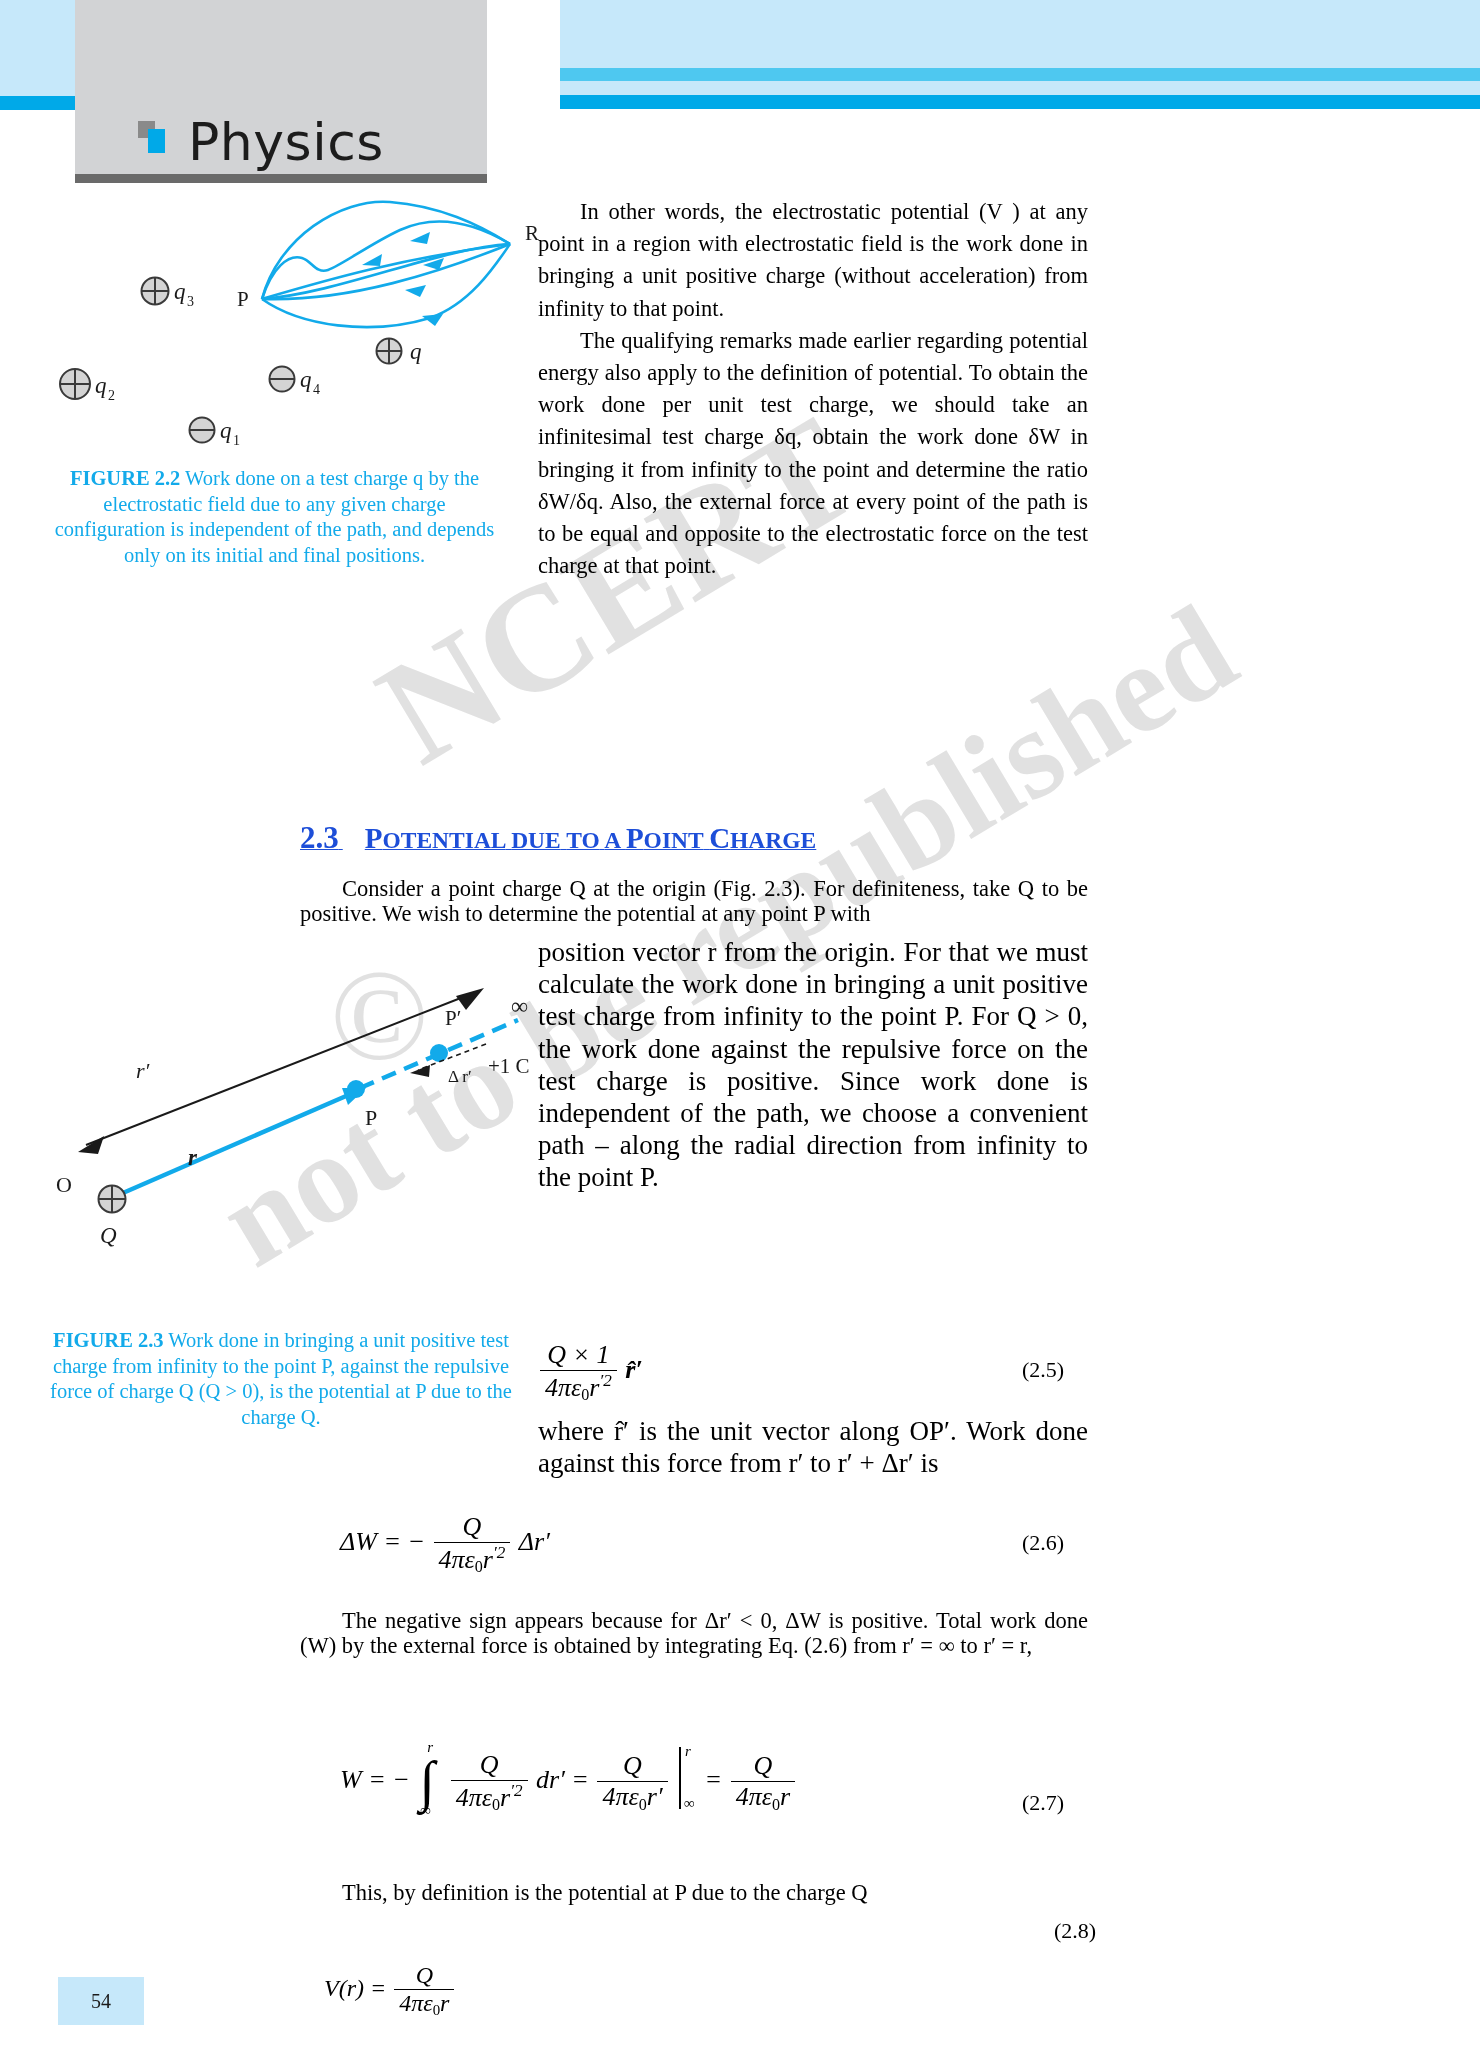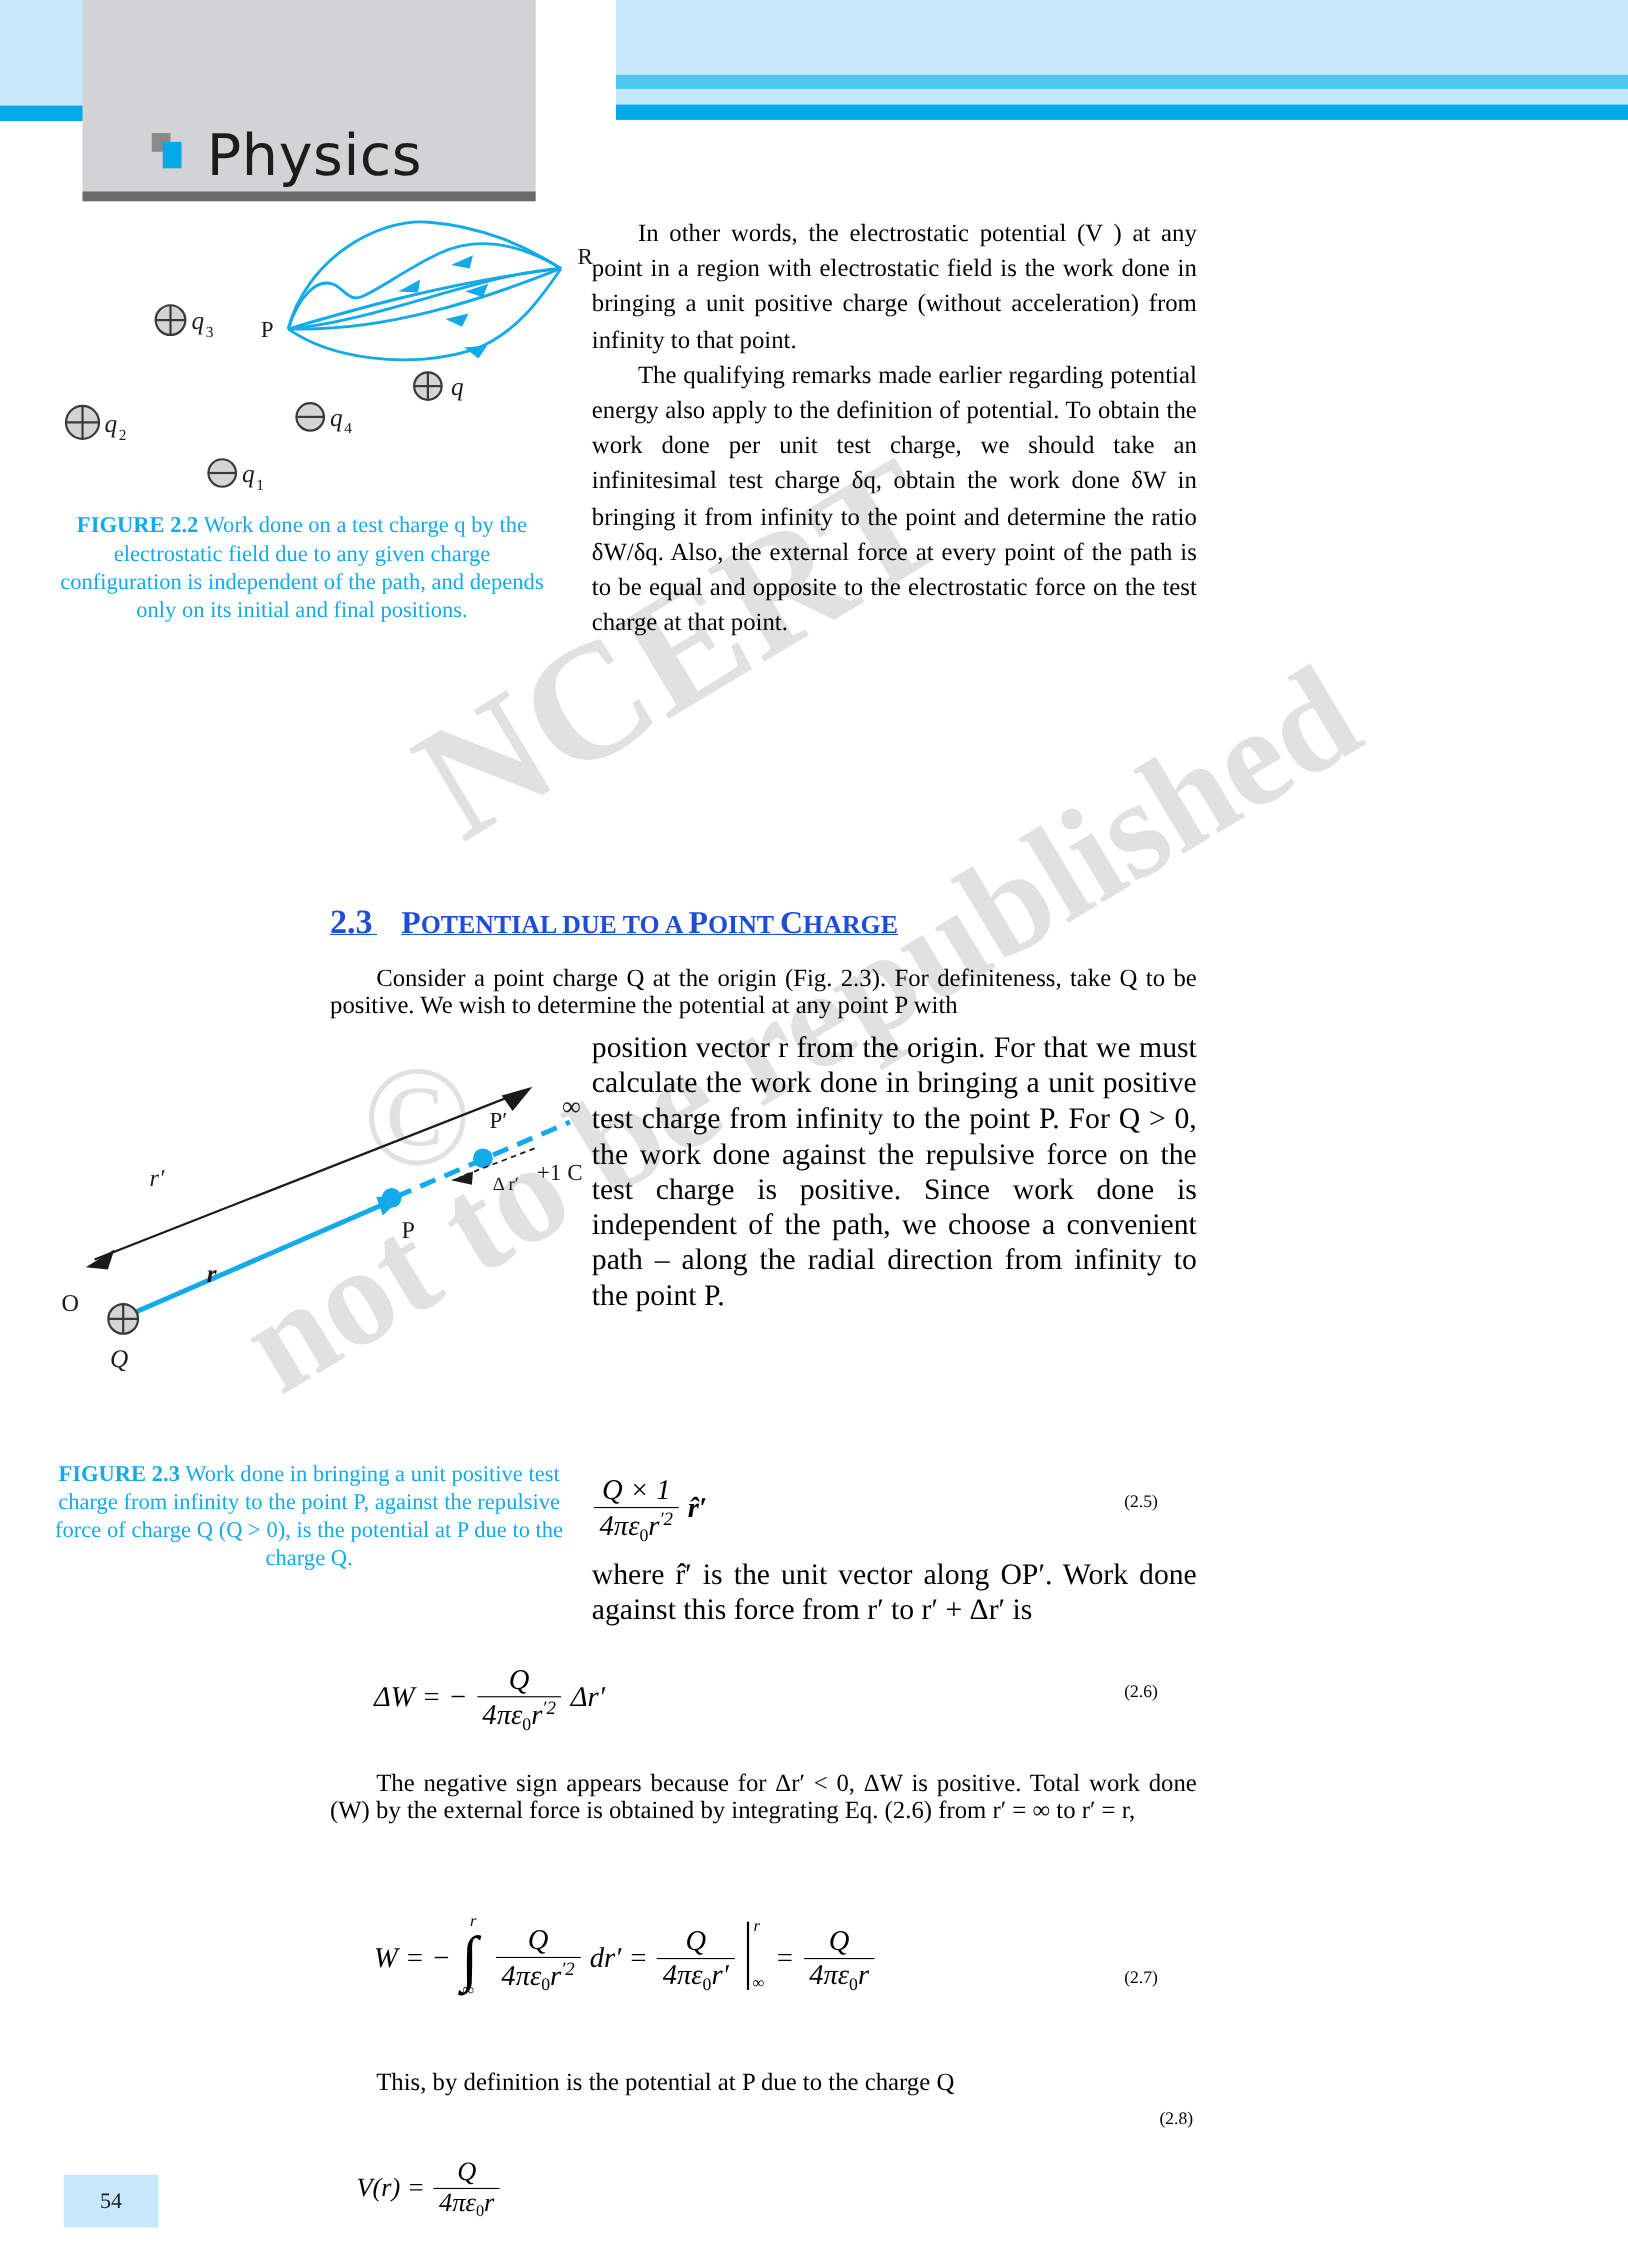"(2.5)" .eq-tag { font-size: 16px -> 22px }
